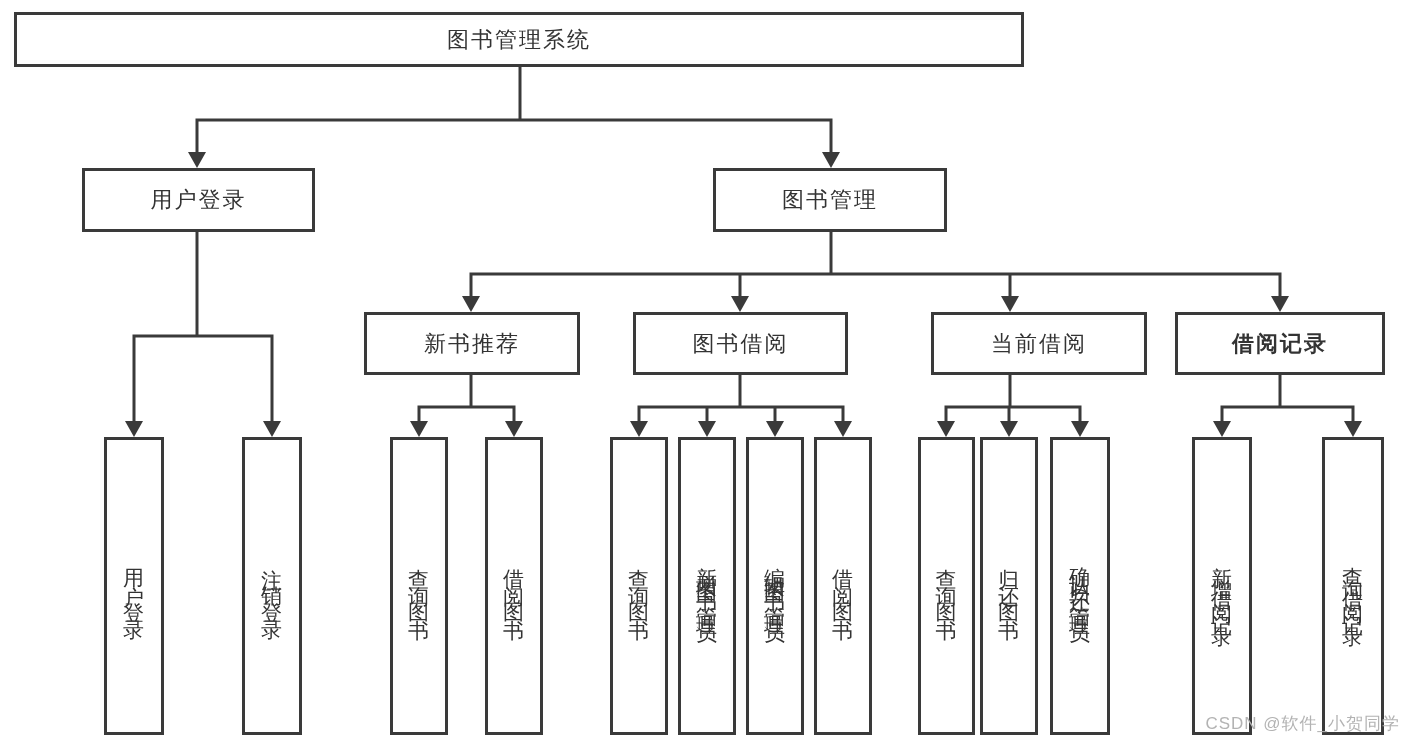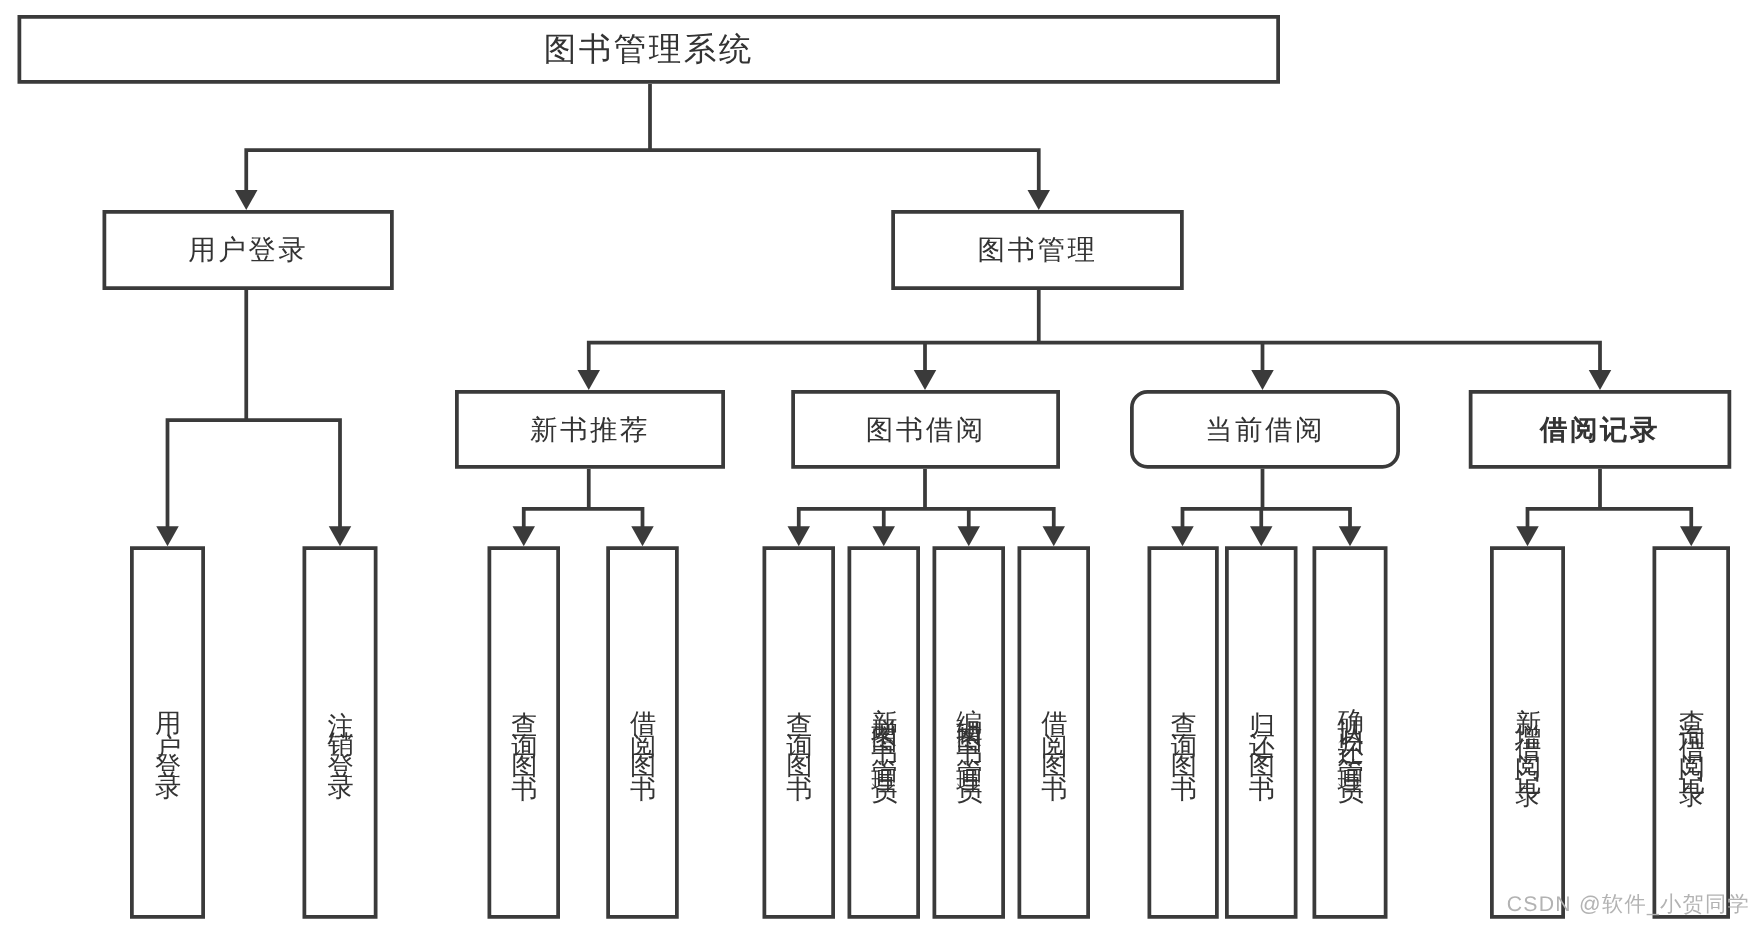"图书管理系统" .root-node span { font-size: 26px -> 22px }
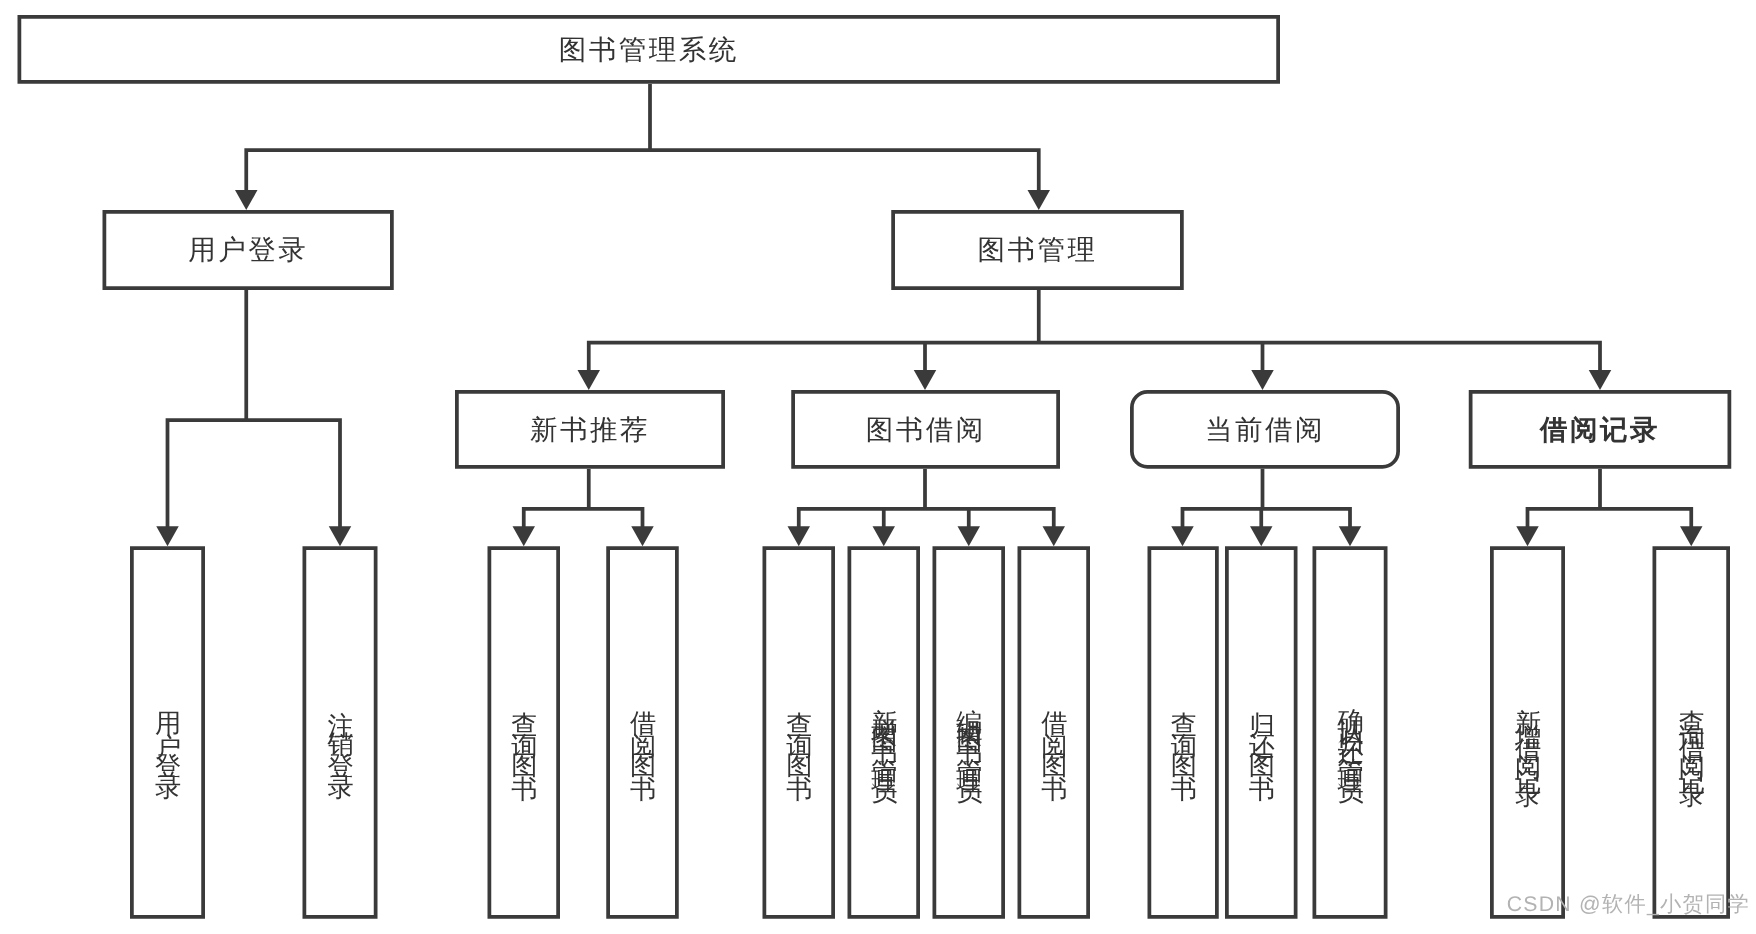"当前借阅" div.node { border-radius: 14px -> none; left: 904px -> 931px }
